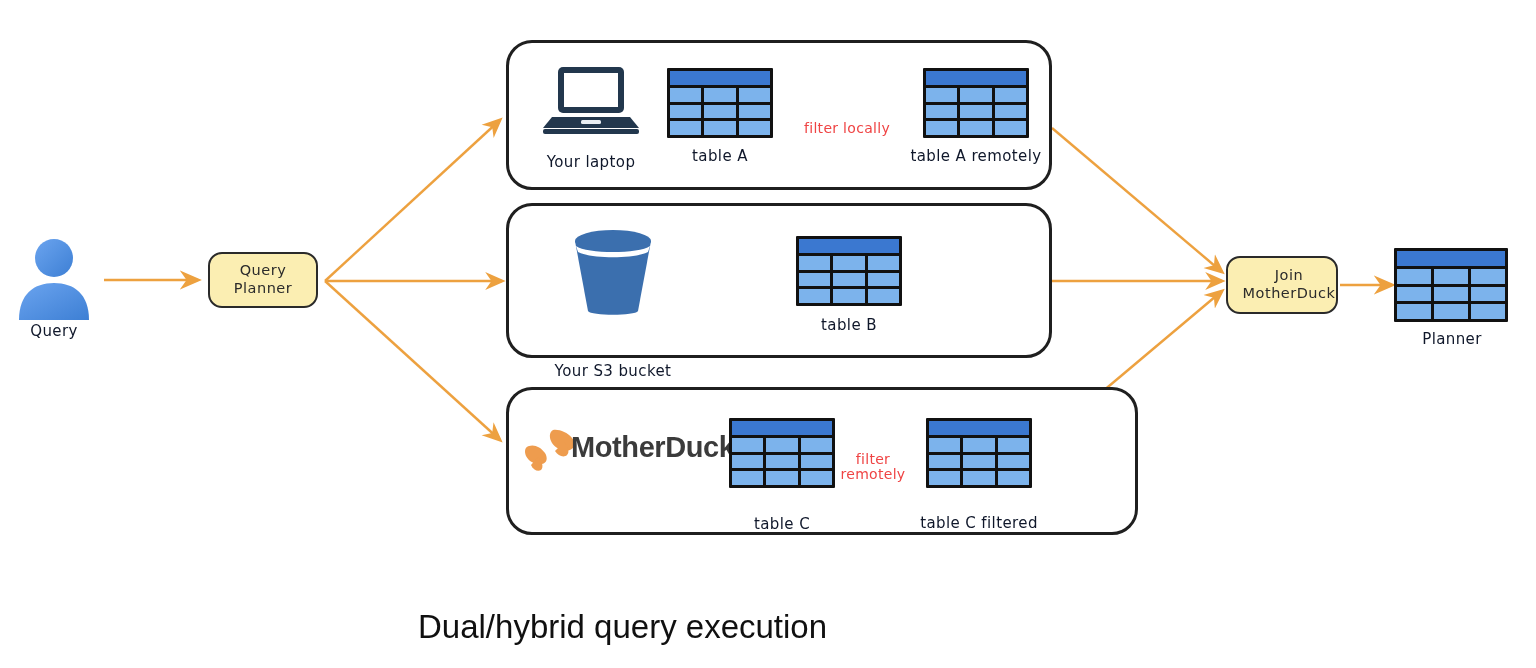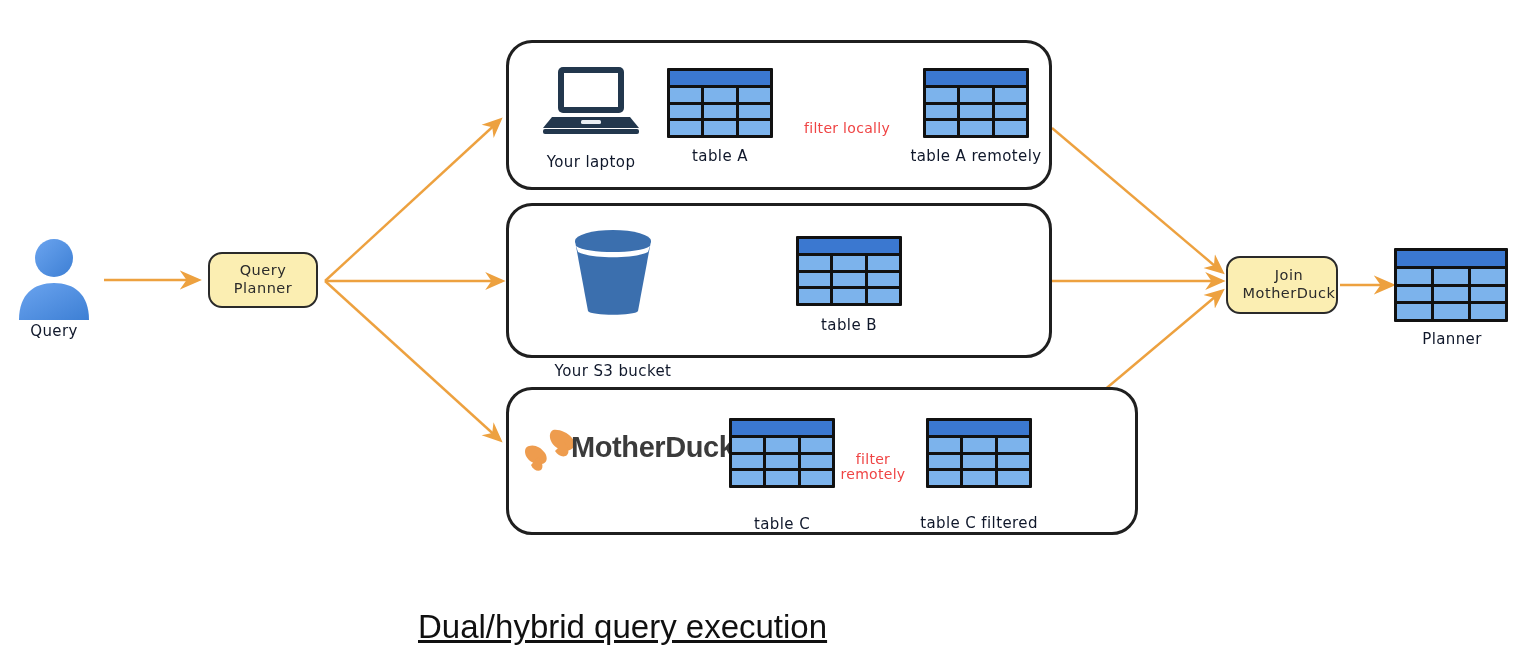"Dual/hybrid query execution" .caption { text-decoration: underline -> none }
